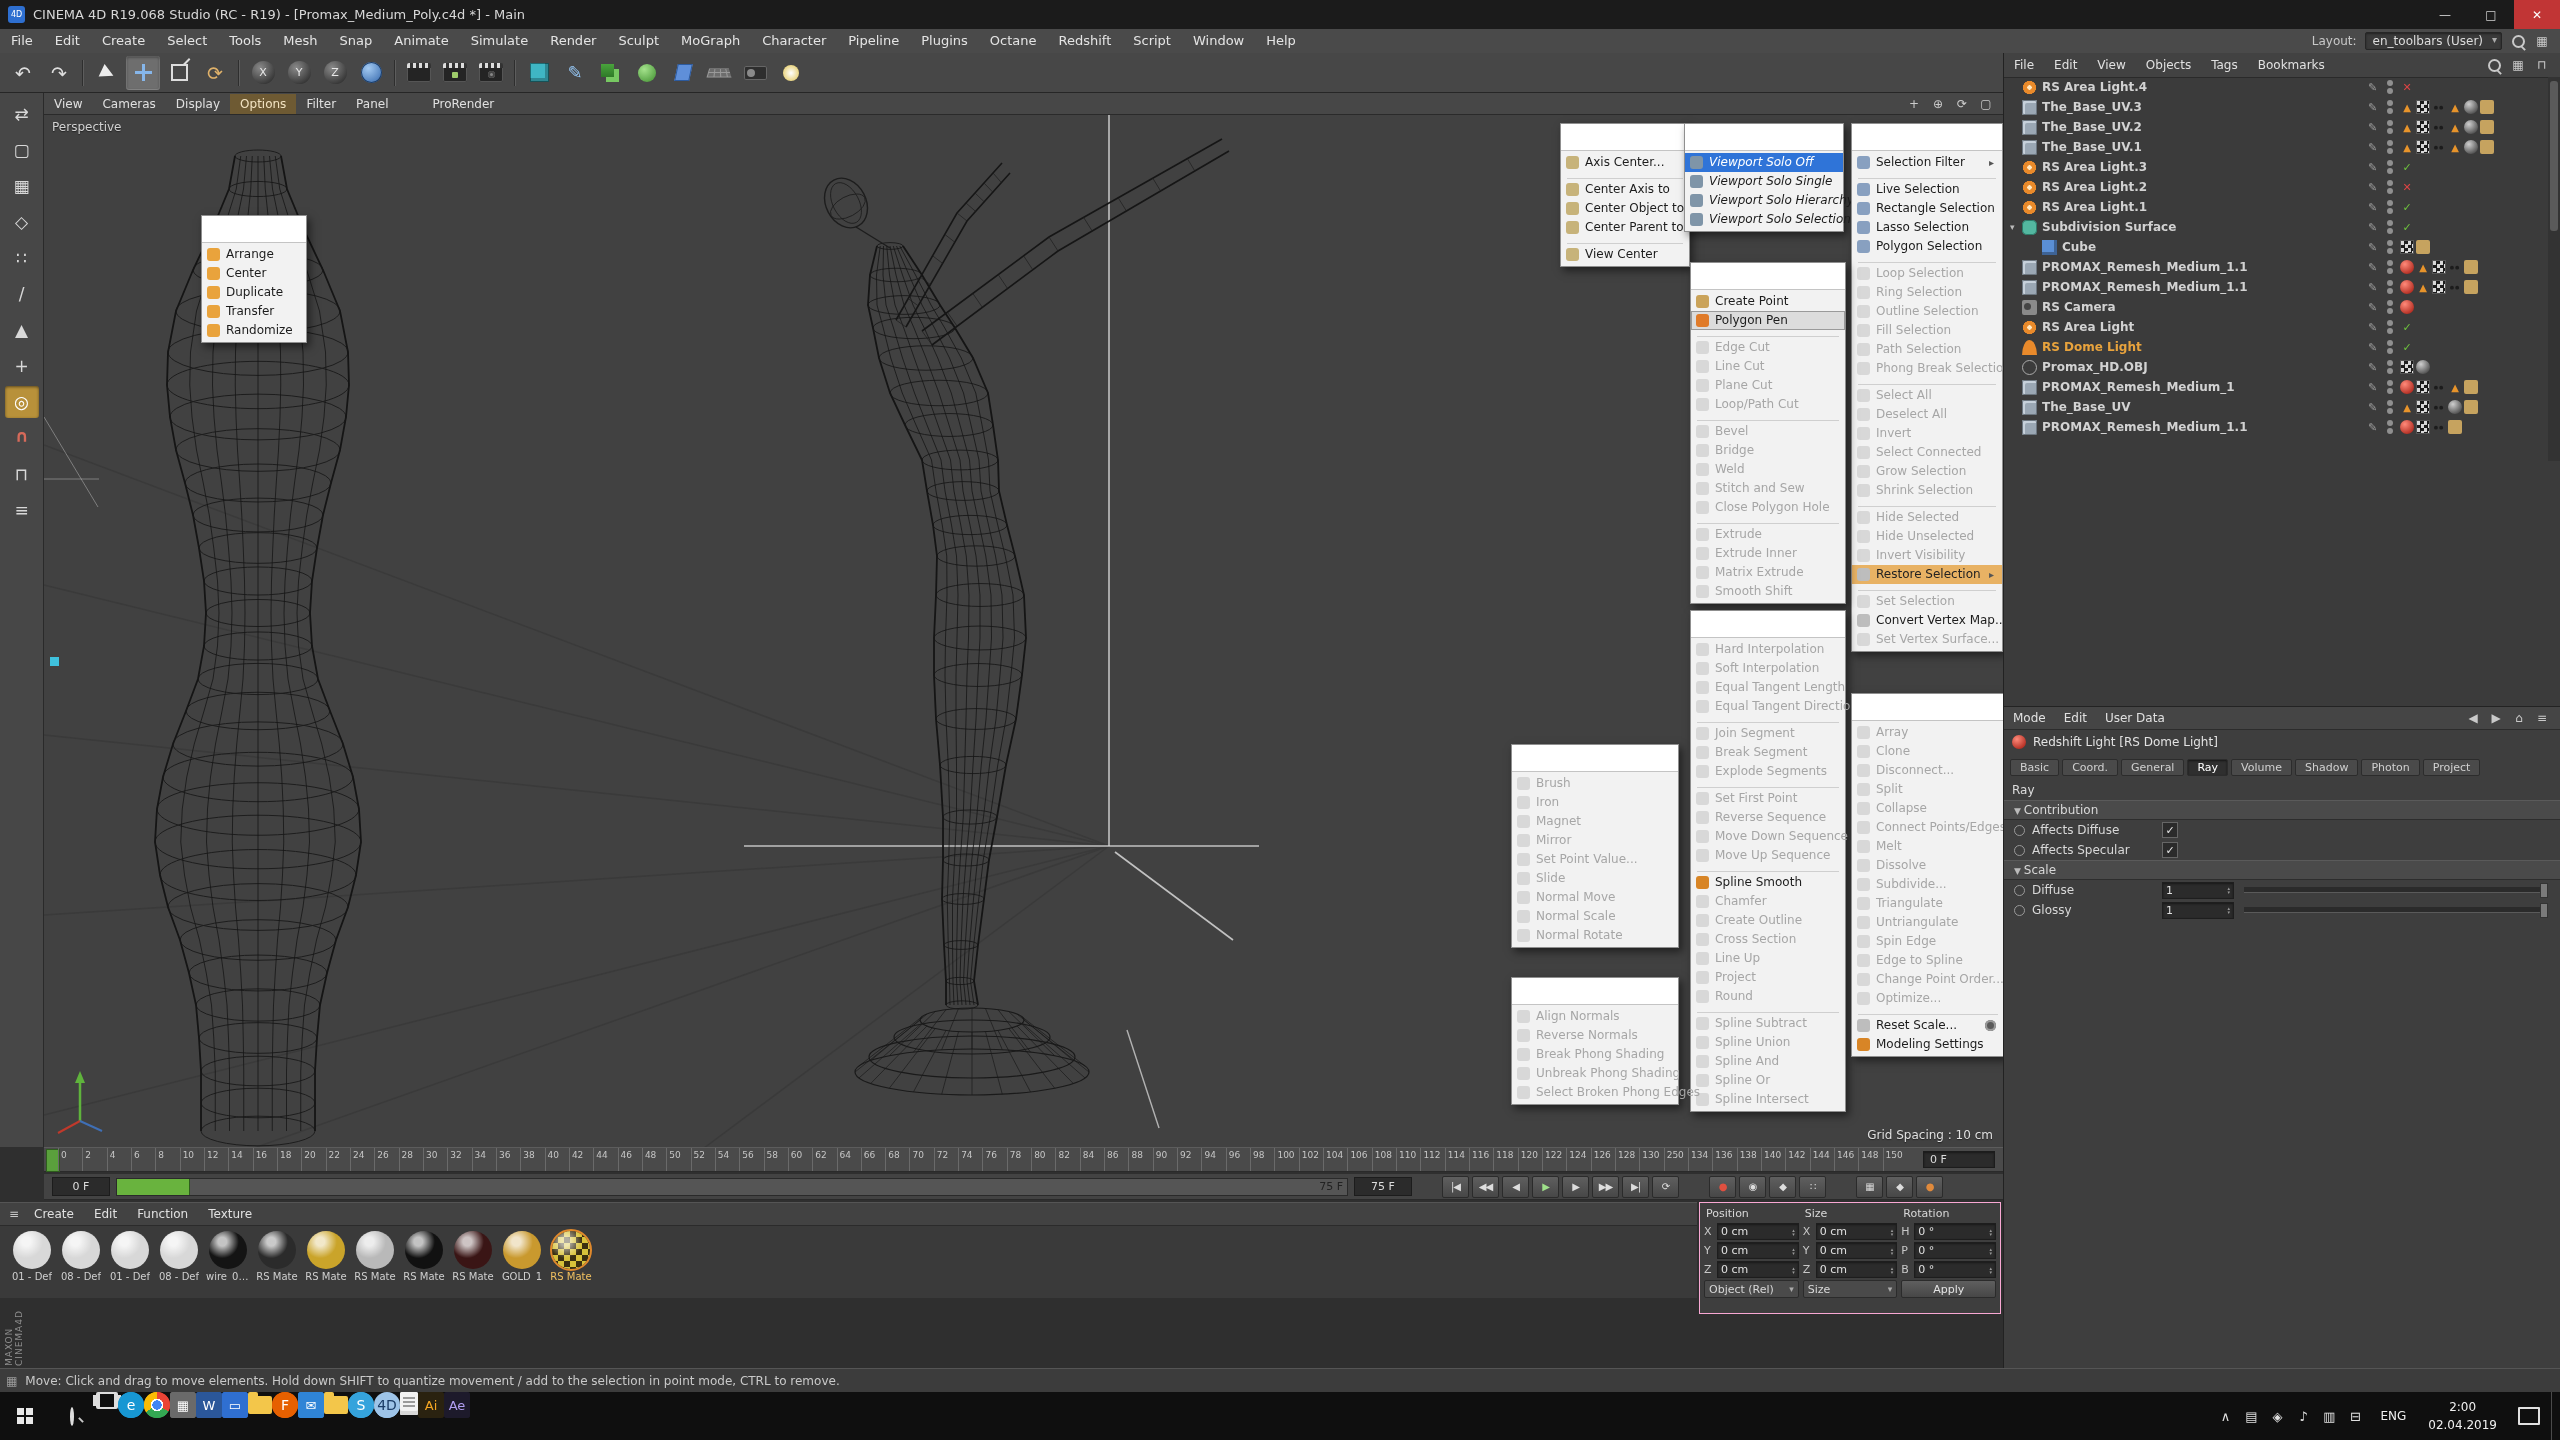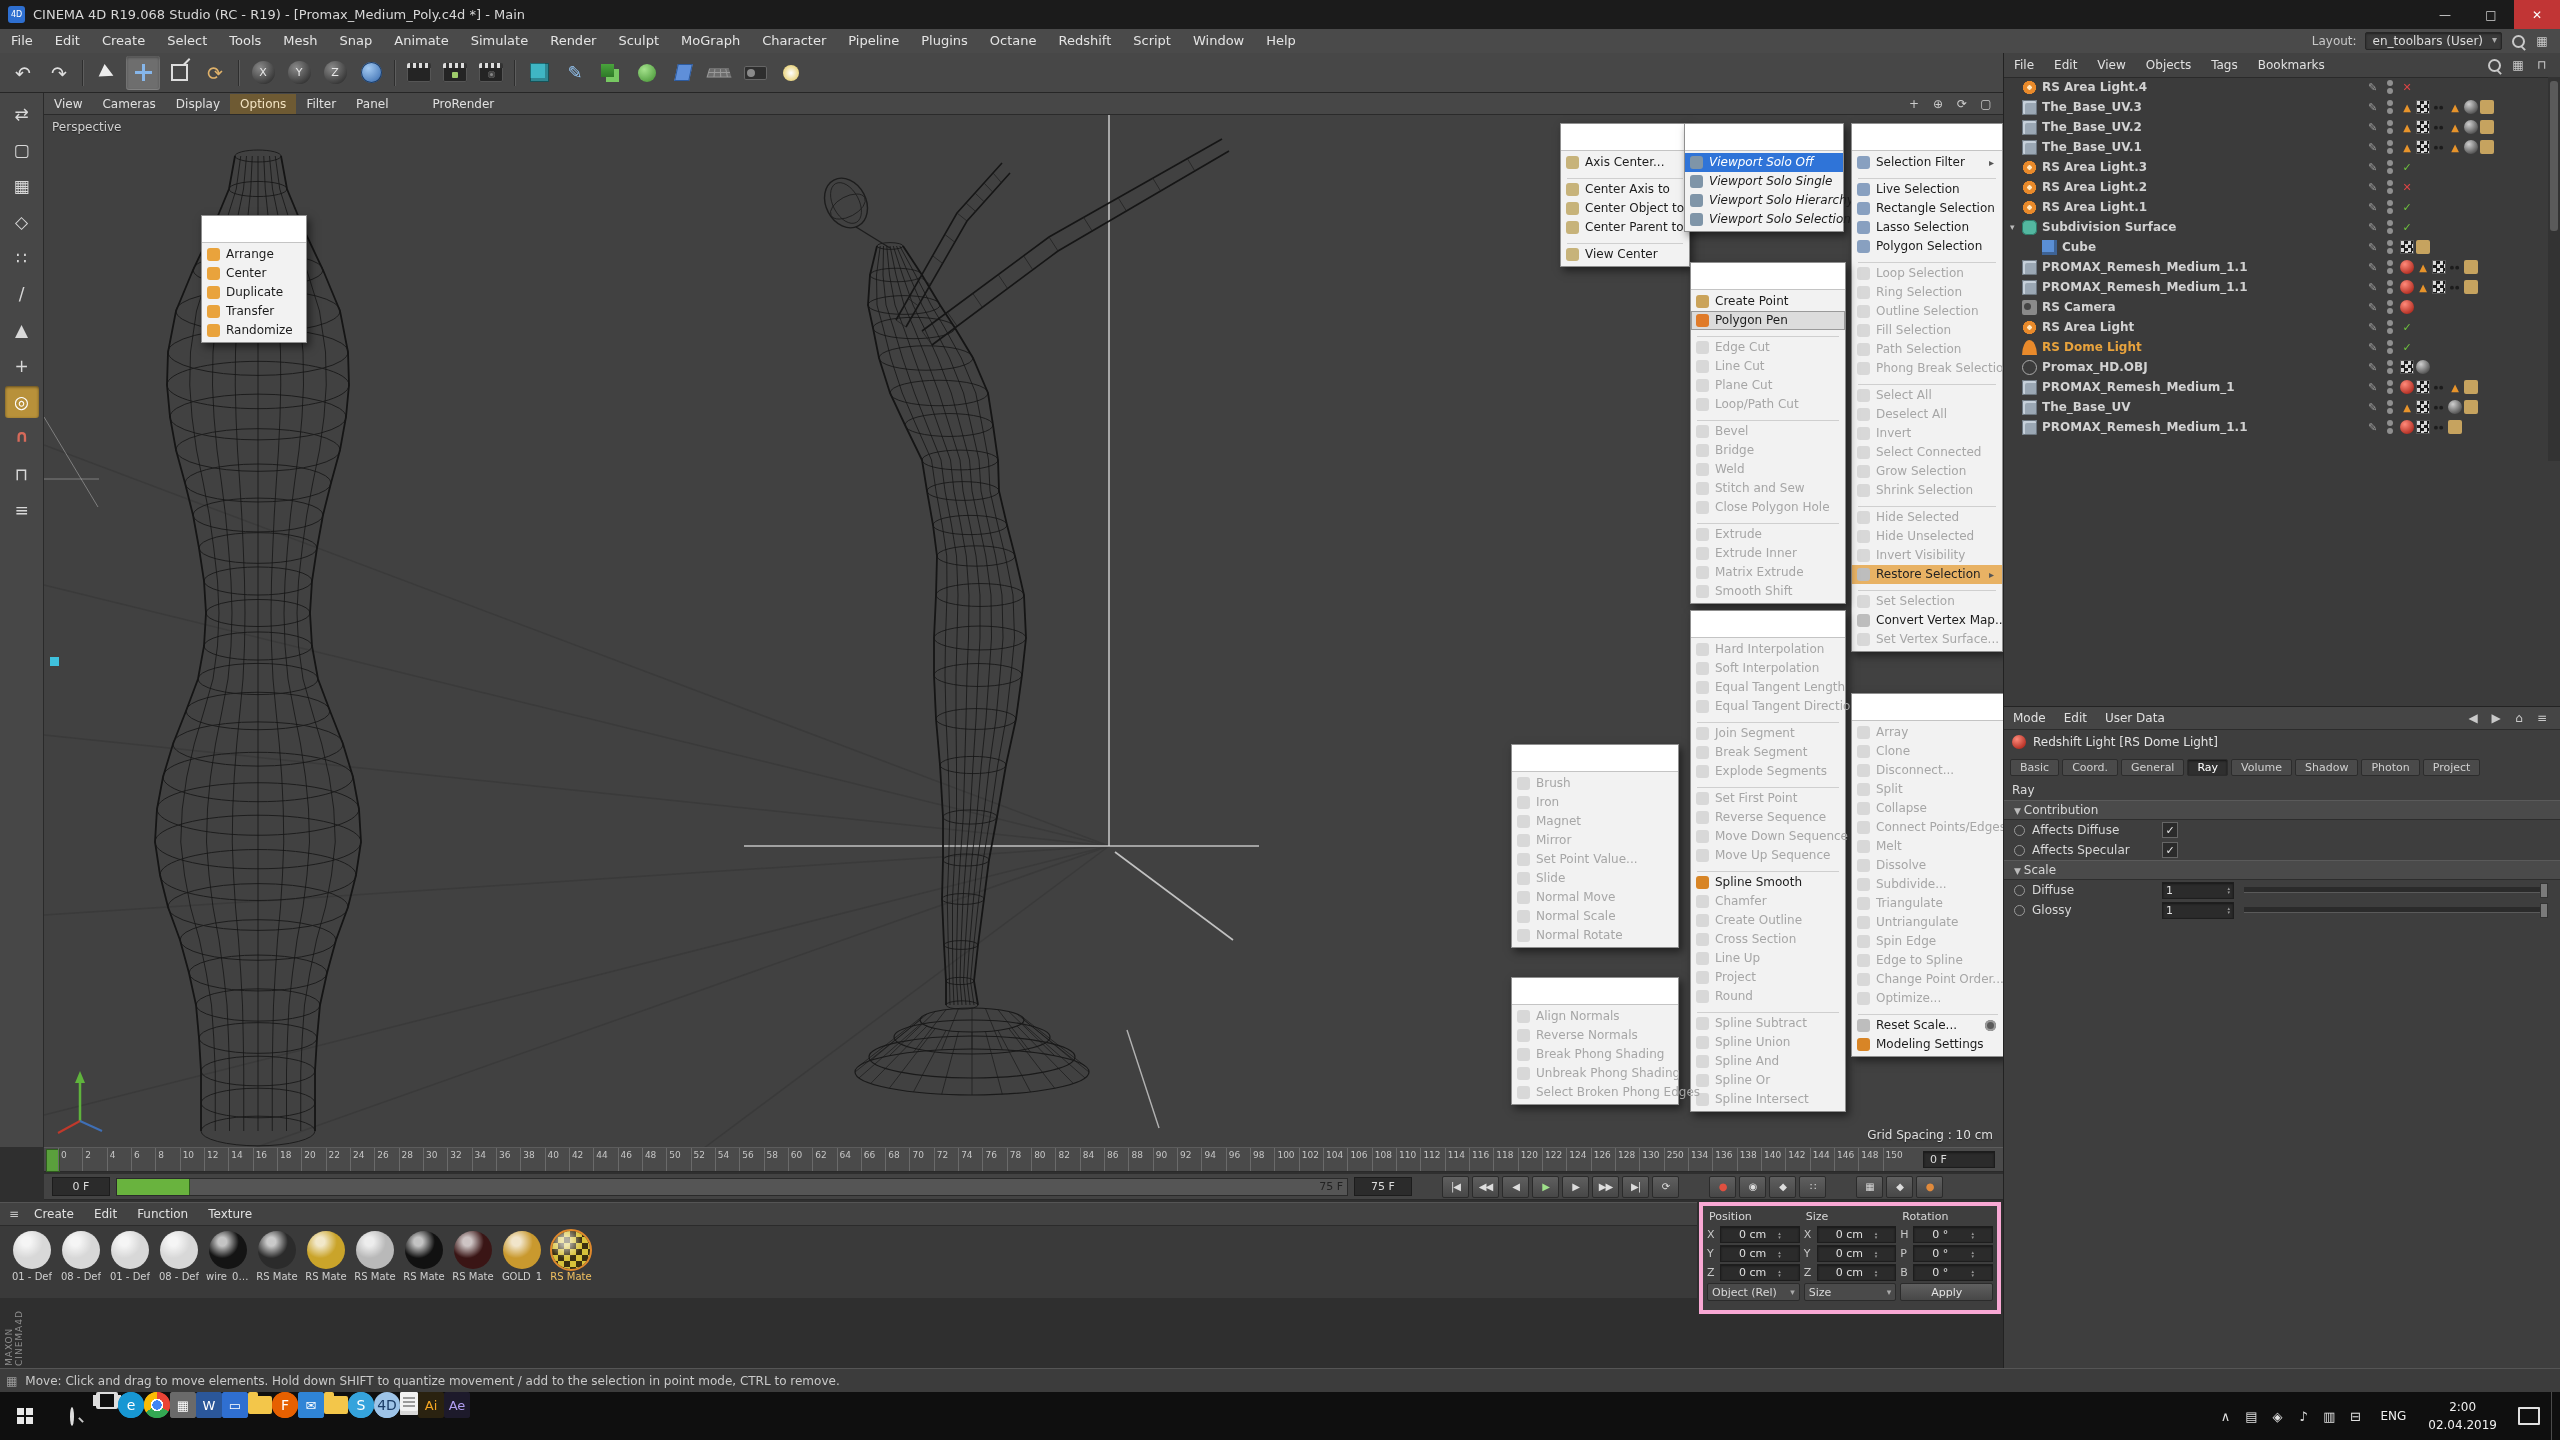"Position" .coords { border: 4px solid #f9a8d4 -> 1px solid #f9a8d4 }
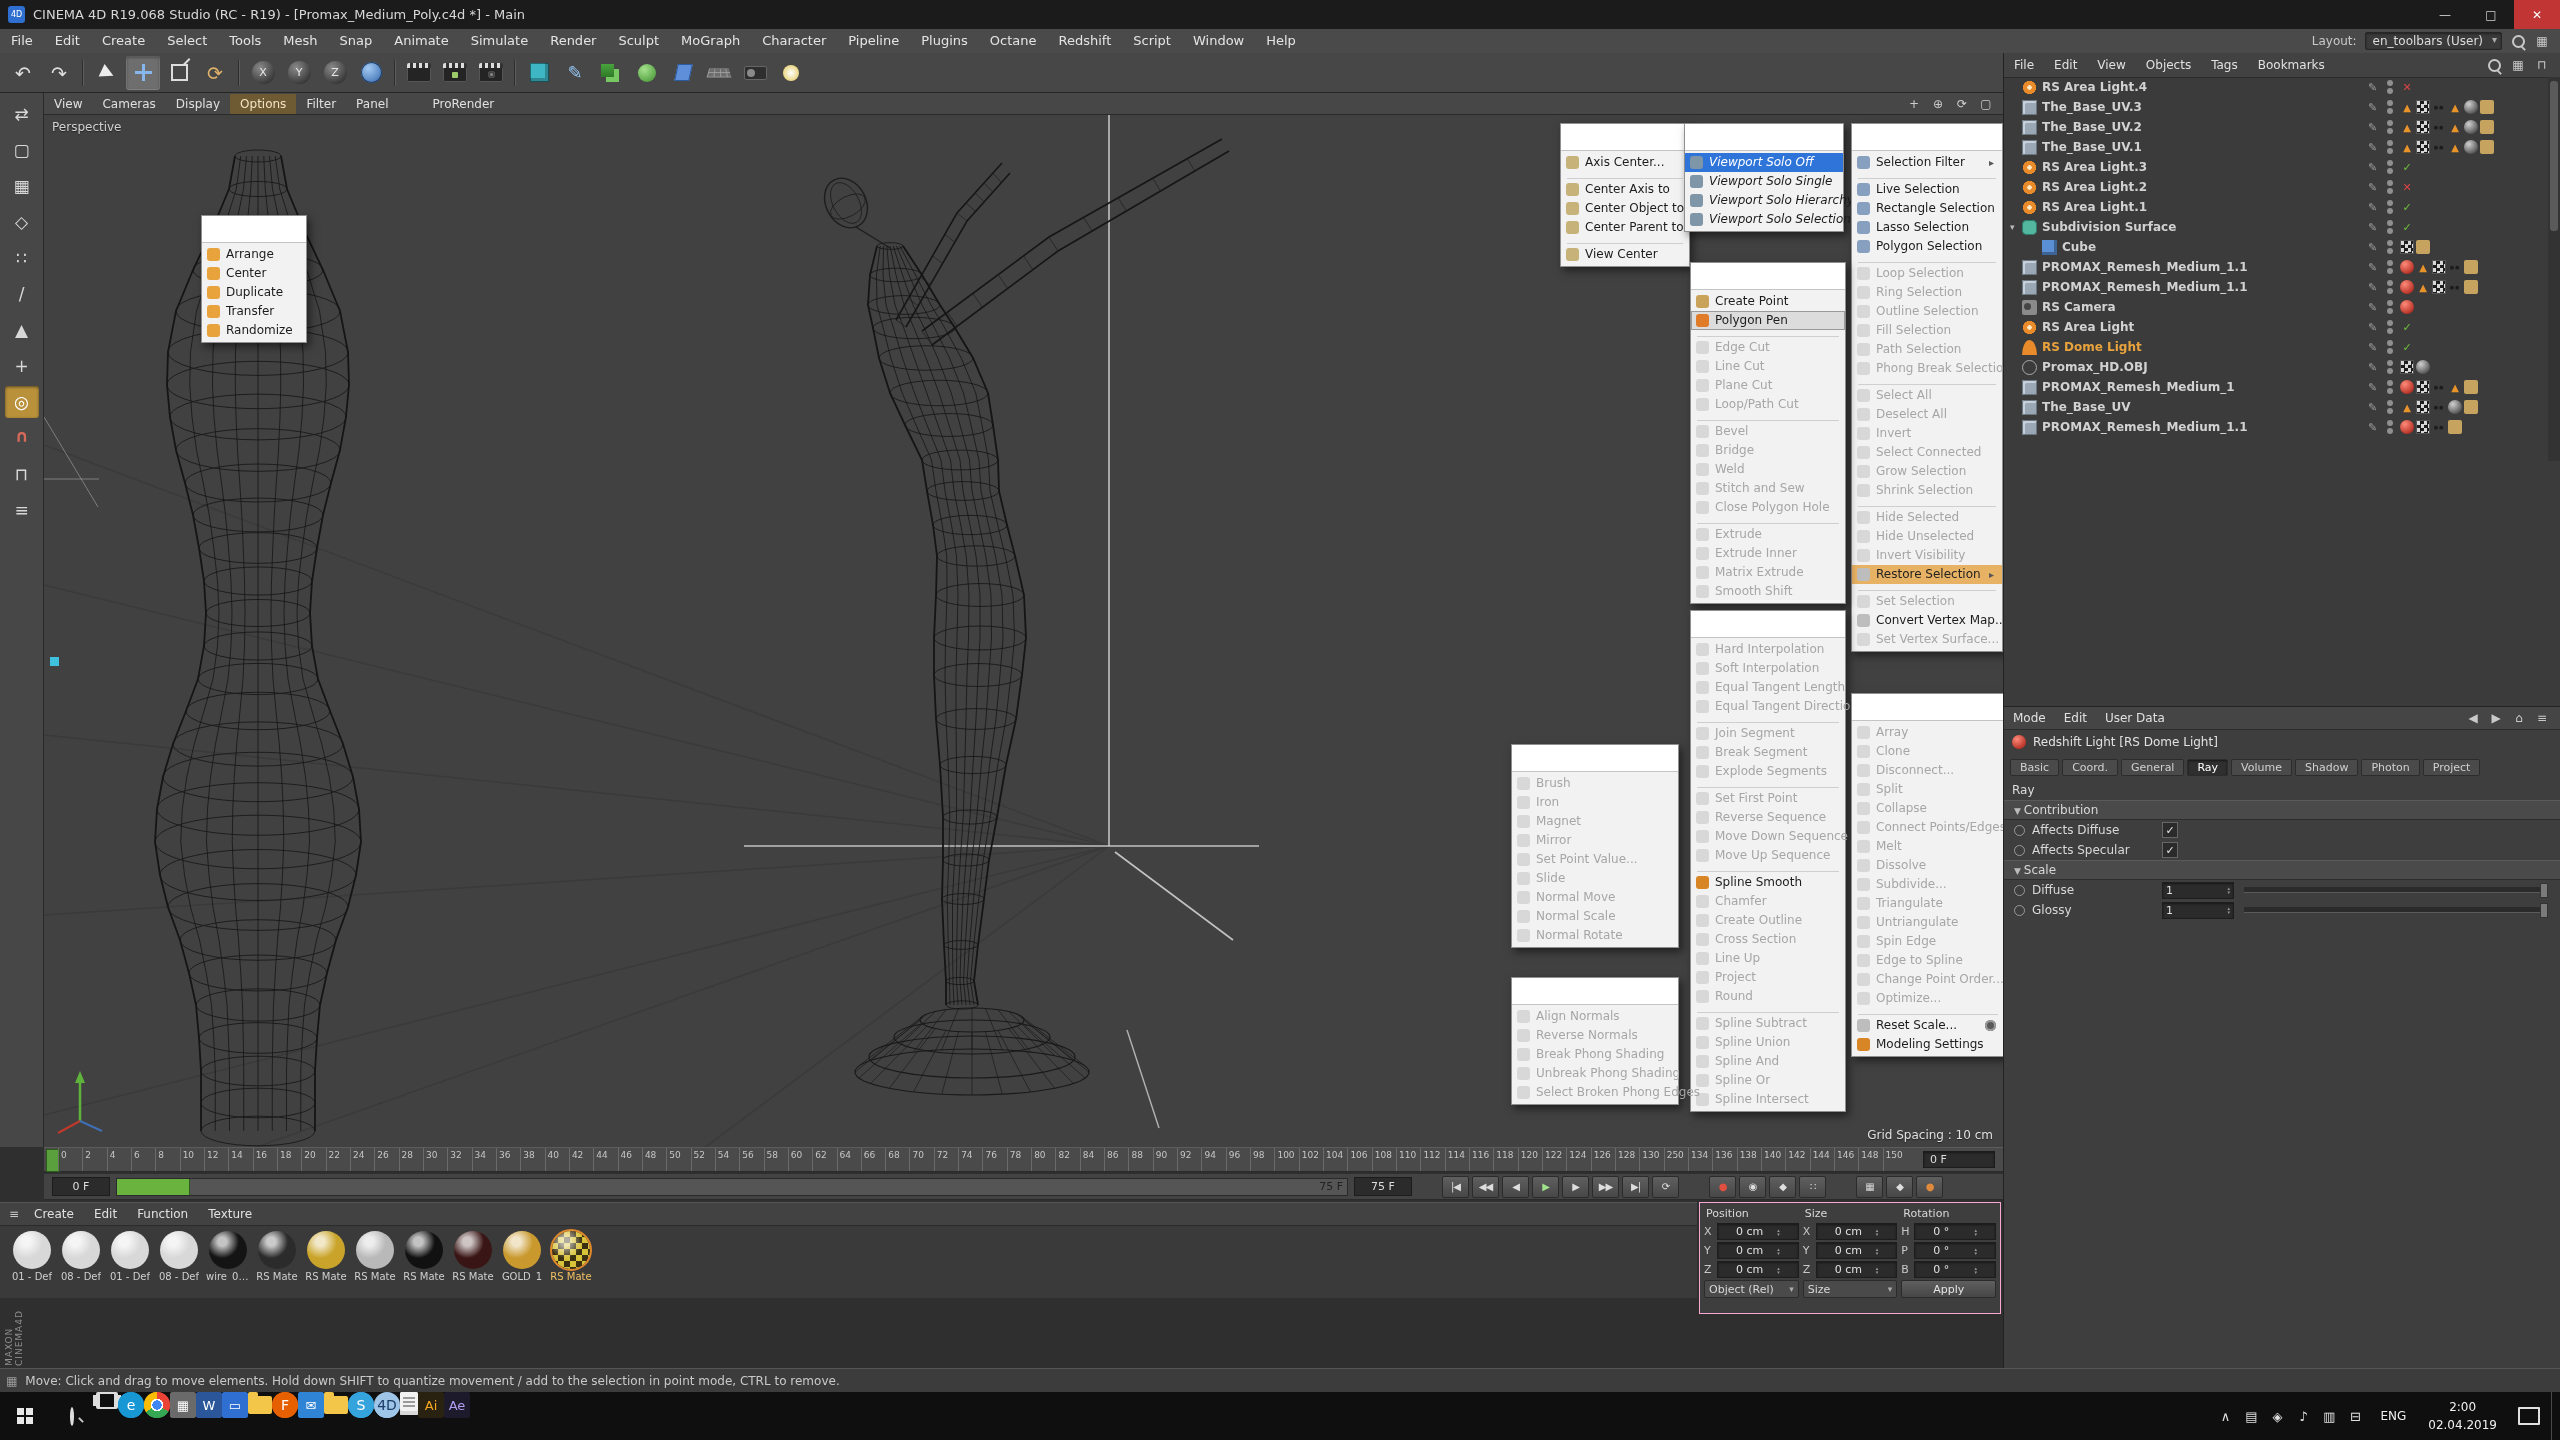"0 cm" .co-field { padding: 0 18px -> 0 3px }
